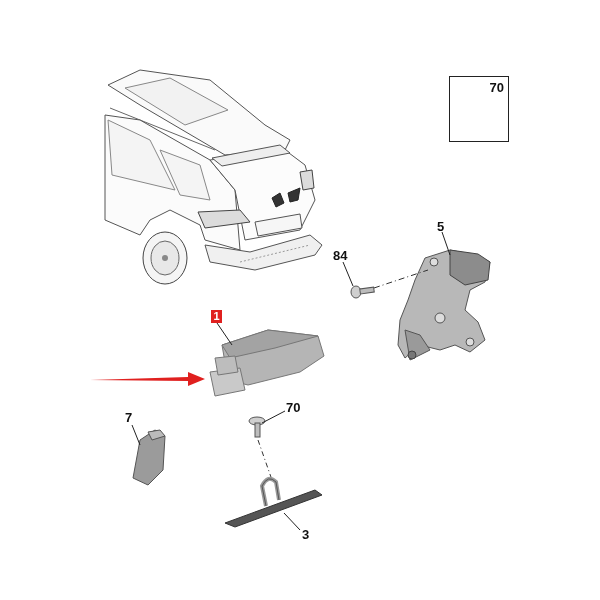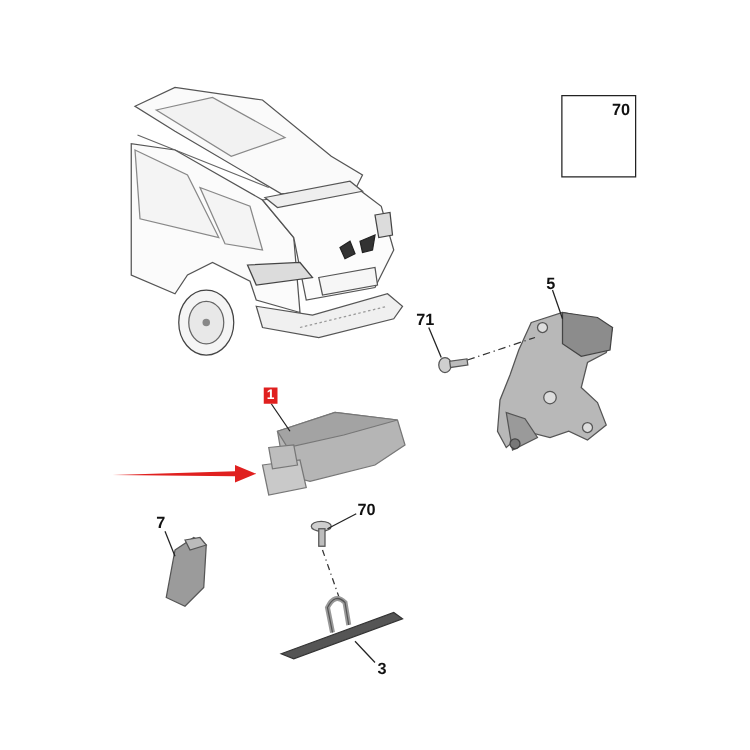"71" div.callout { text: 71 -> 84 }
